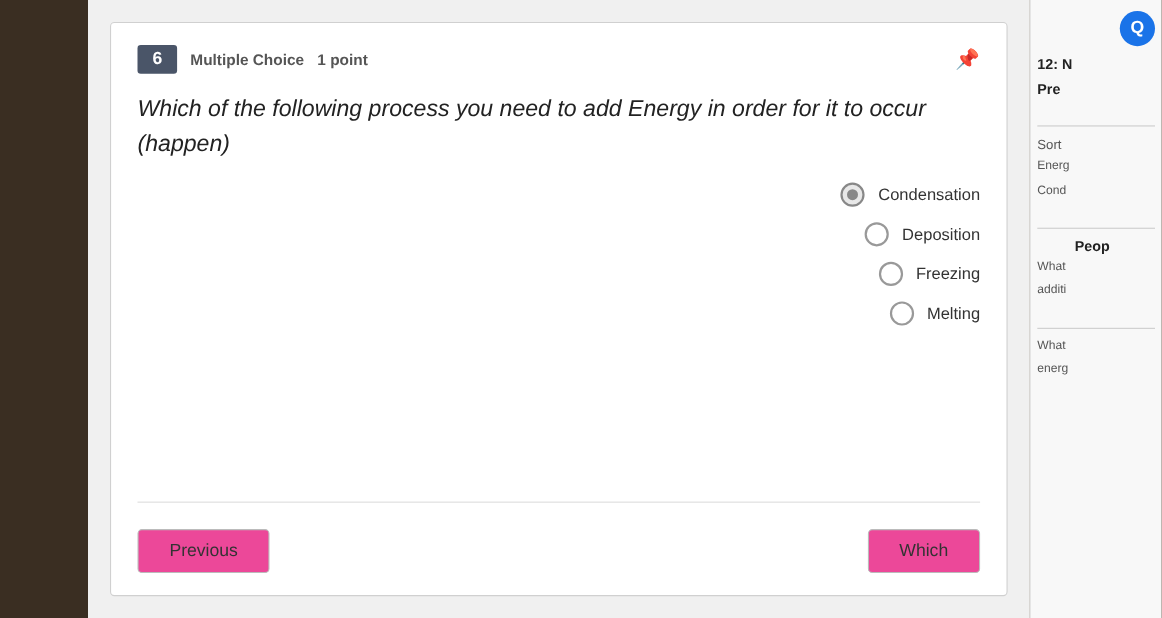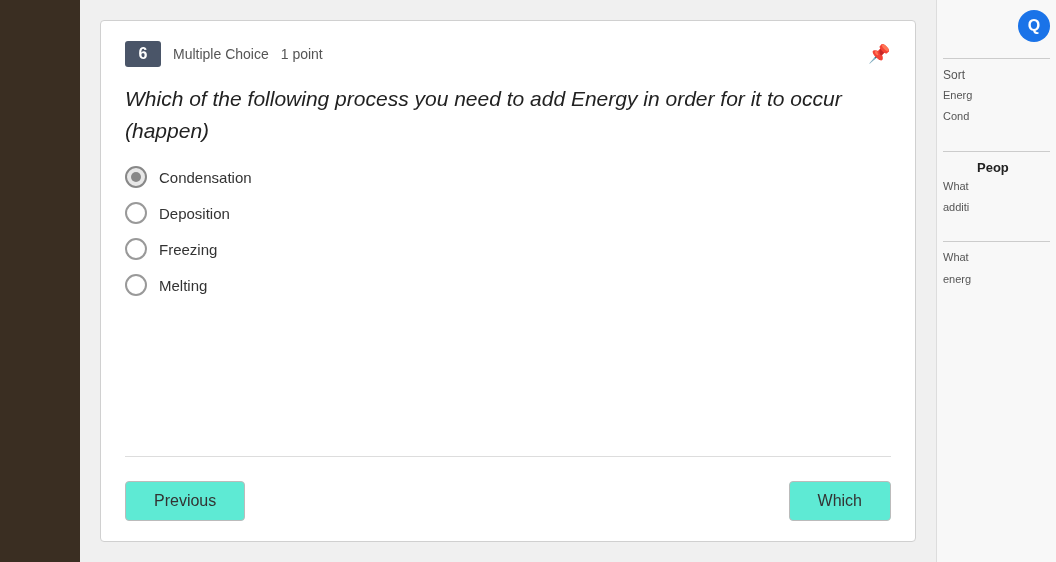"Multiple Choice" .question-meta { font-weight: none -> bold }
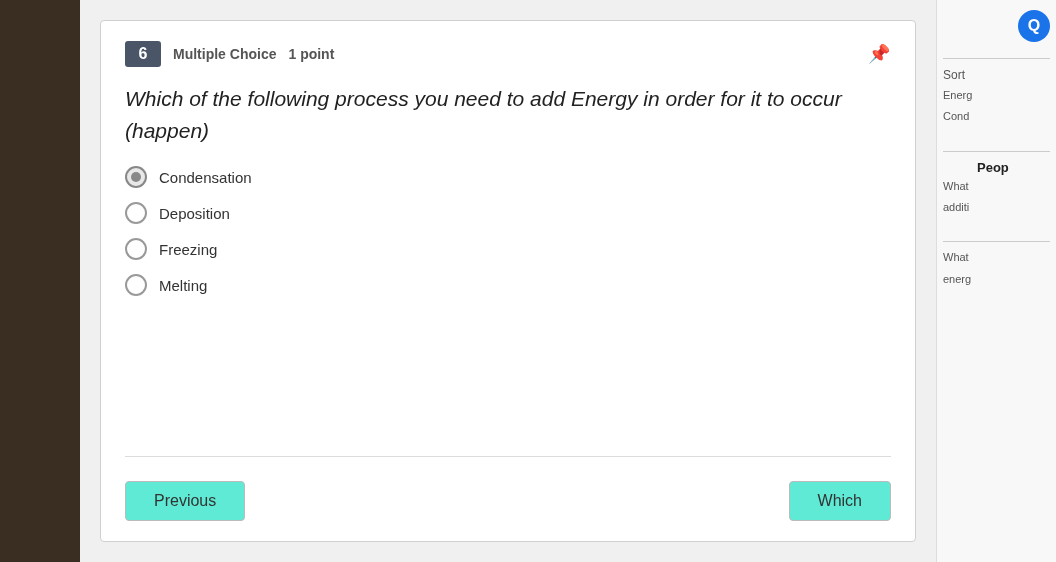"12: N" div.right-section { html: none -> <div> <div> <span>12: N</span> </div> <div> <span>Pre</span> </div> </div> }
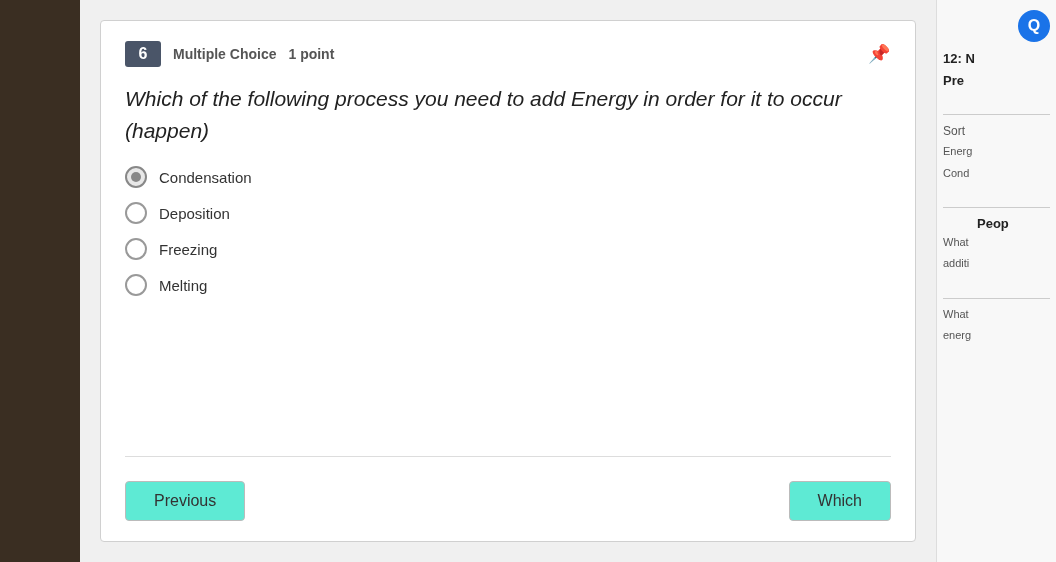"Condensation" .options-list { align-items: none -> flex-end }
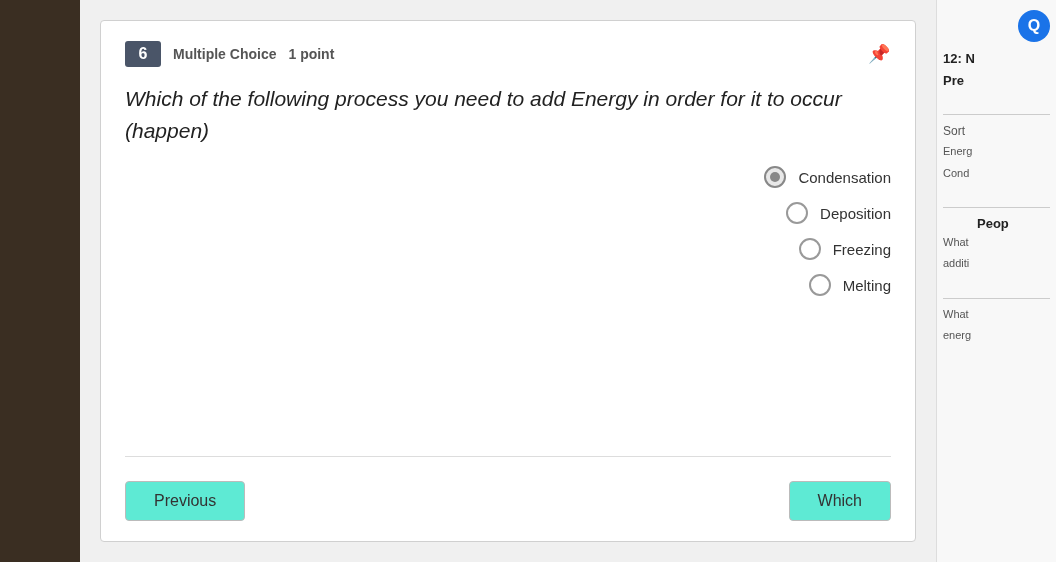"Previous" .nav-btn { background: #5eead4 -> #ec4899 }
